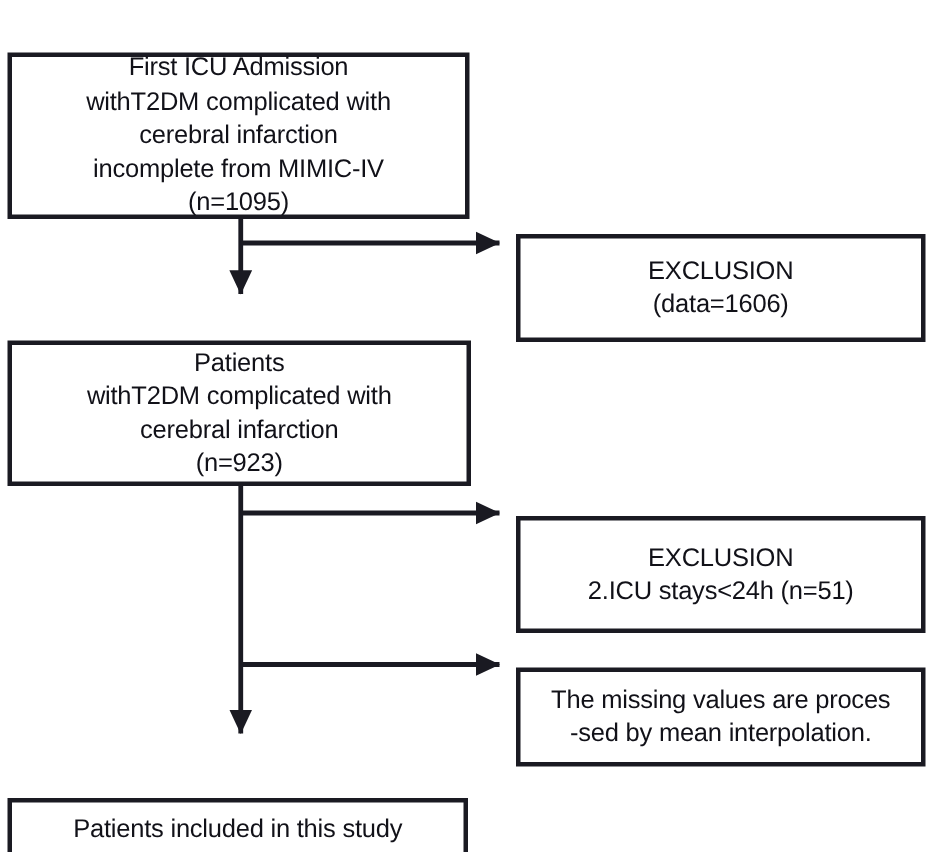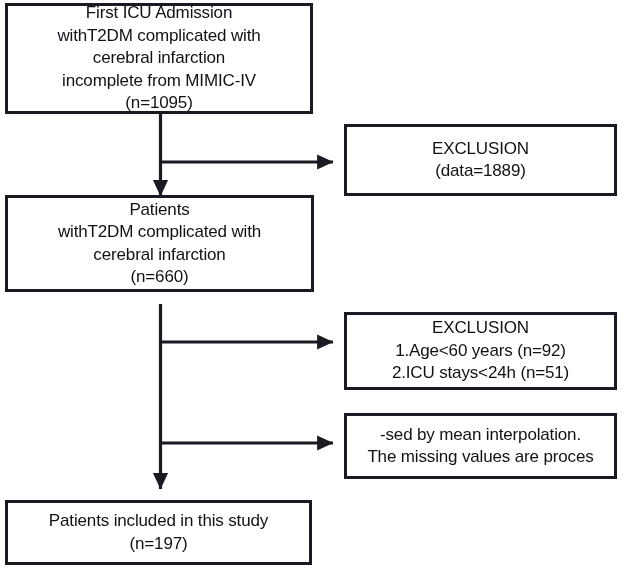"First ICU Admission" .node { margin-top: none -> 32px }
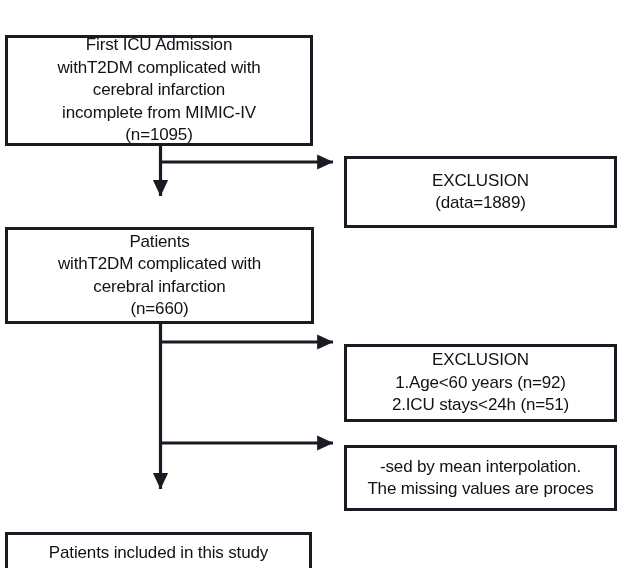"(data=1889)" span.line { text: 1889 -> 1606 }
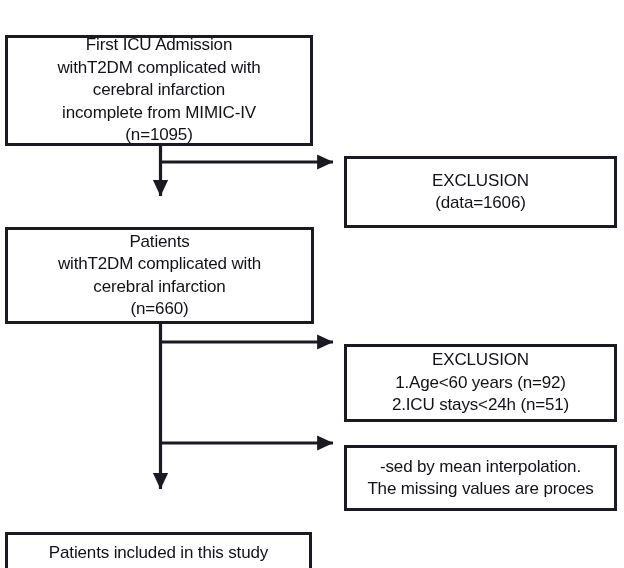"(n=660)" span.line { text: 660 -> 923 }
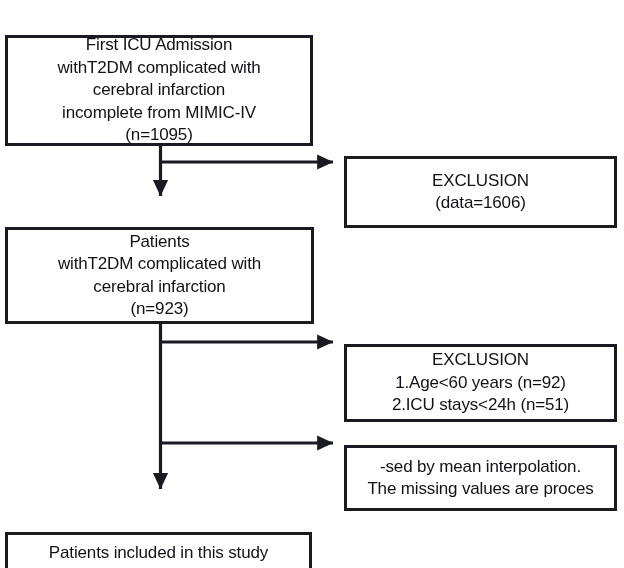"1.Age<60 years (n=92)" span.line { html: <span>1.Age&lt;60 years (n=92)</span> -> none }
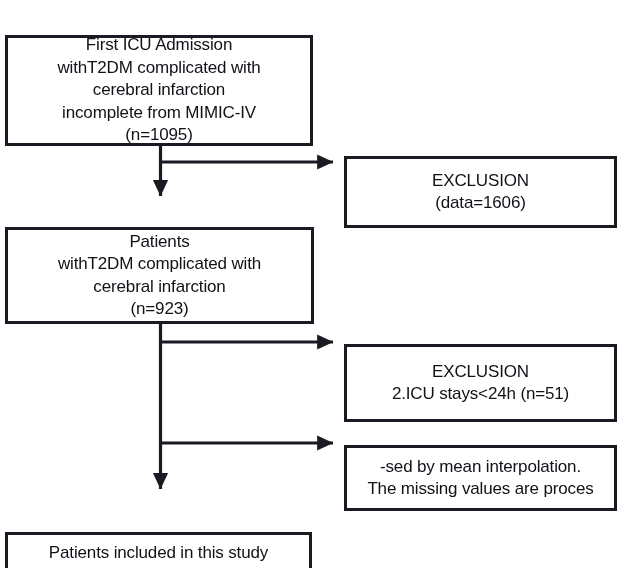"-sed by mean interpolation." span.line { order: before "The missing values are proces" -> after "The missing values are proces" }
